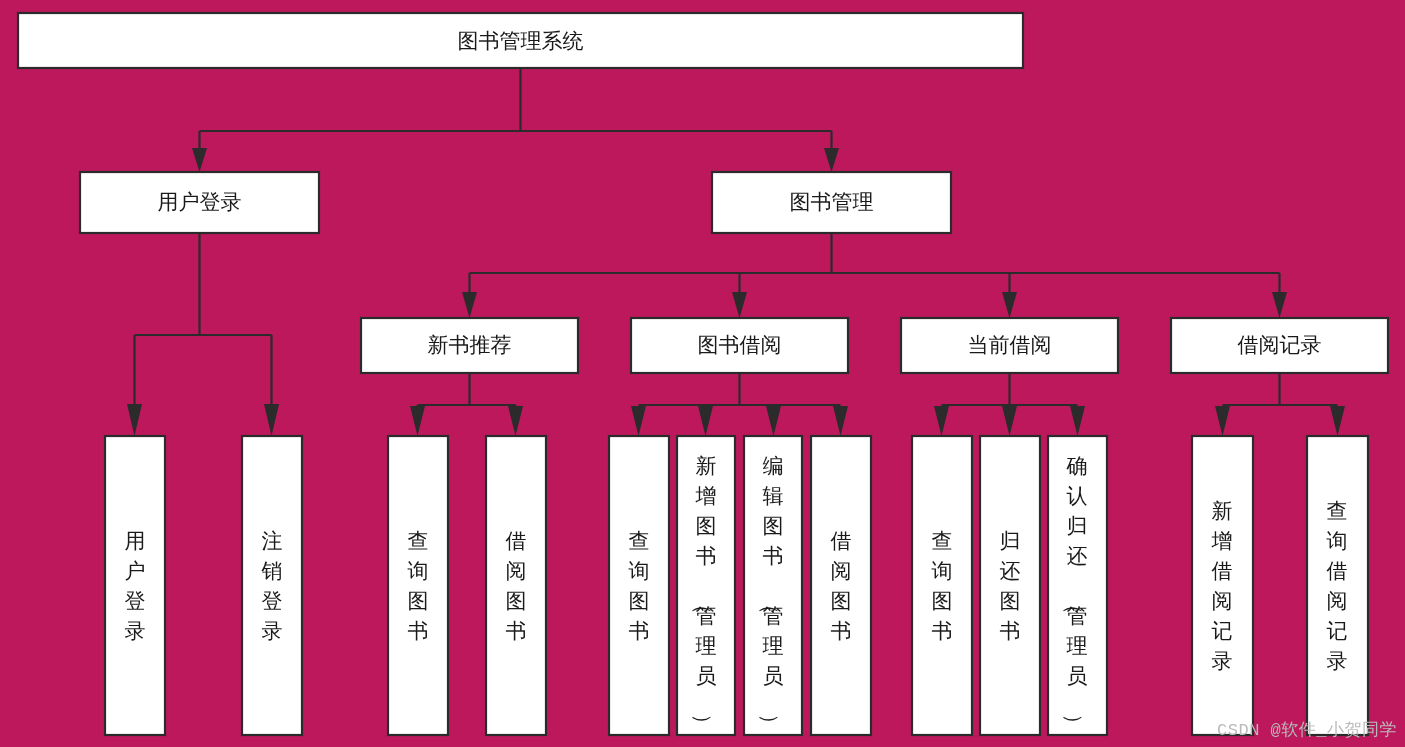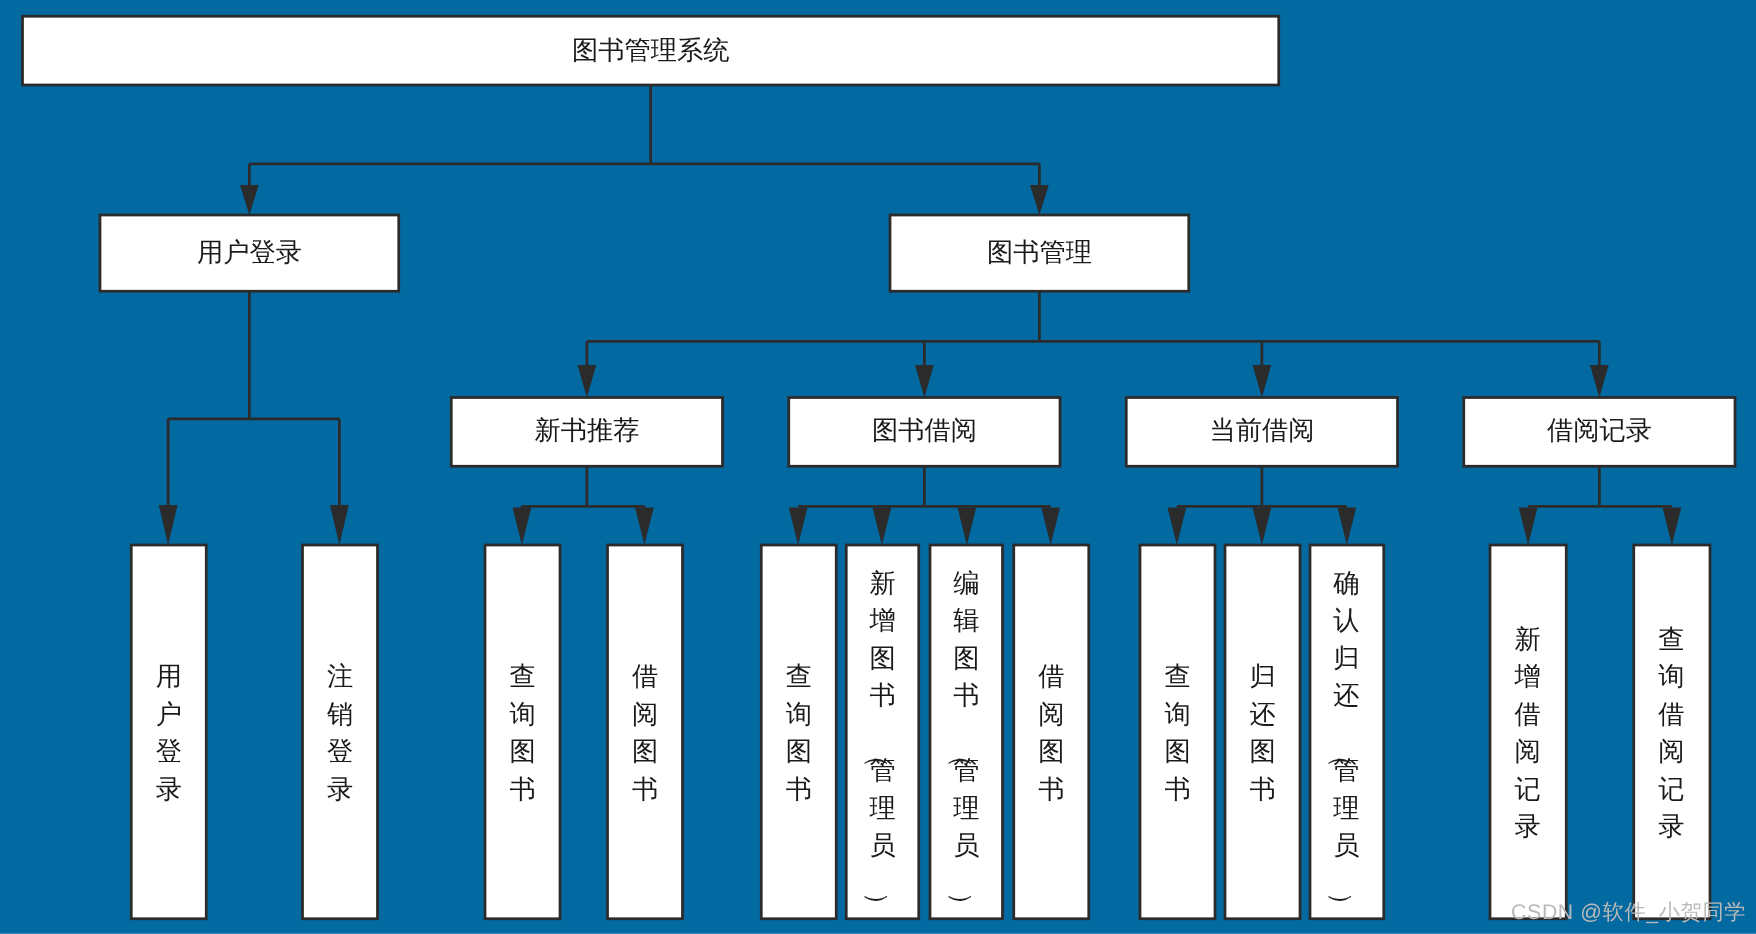"图书管理系统" #diagram-root { background: #0369a1 -> #be185d }
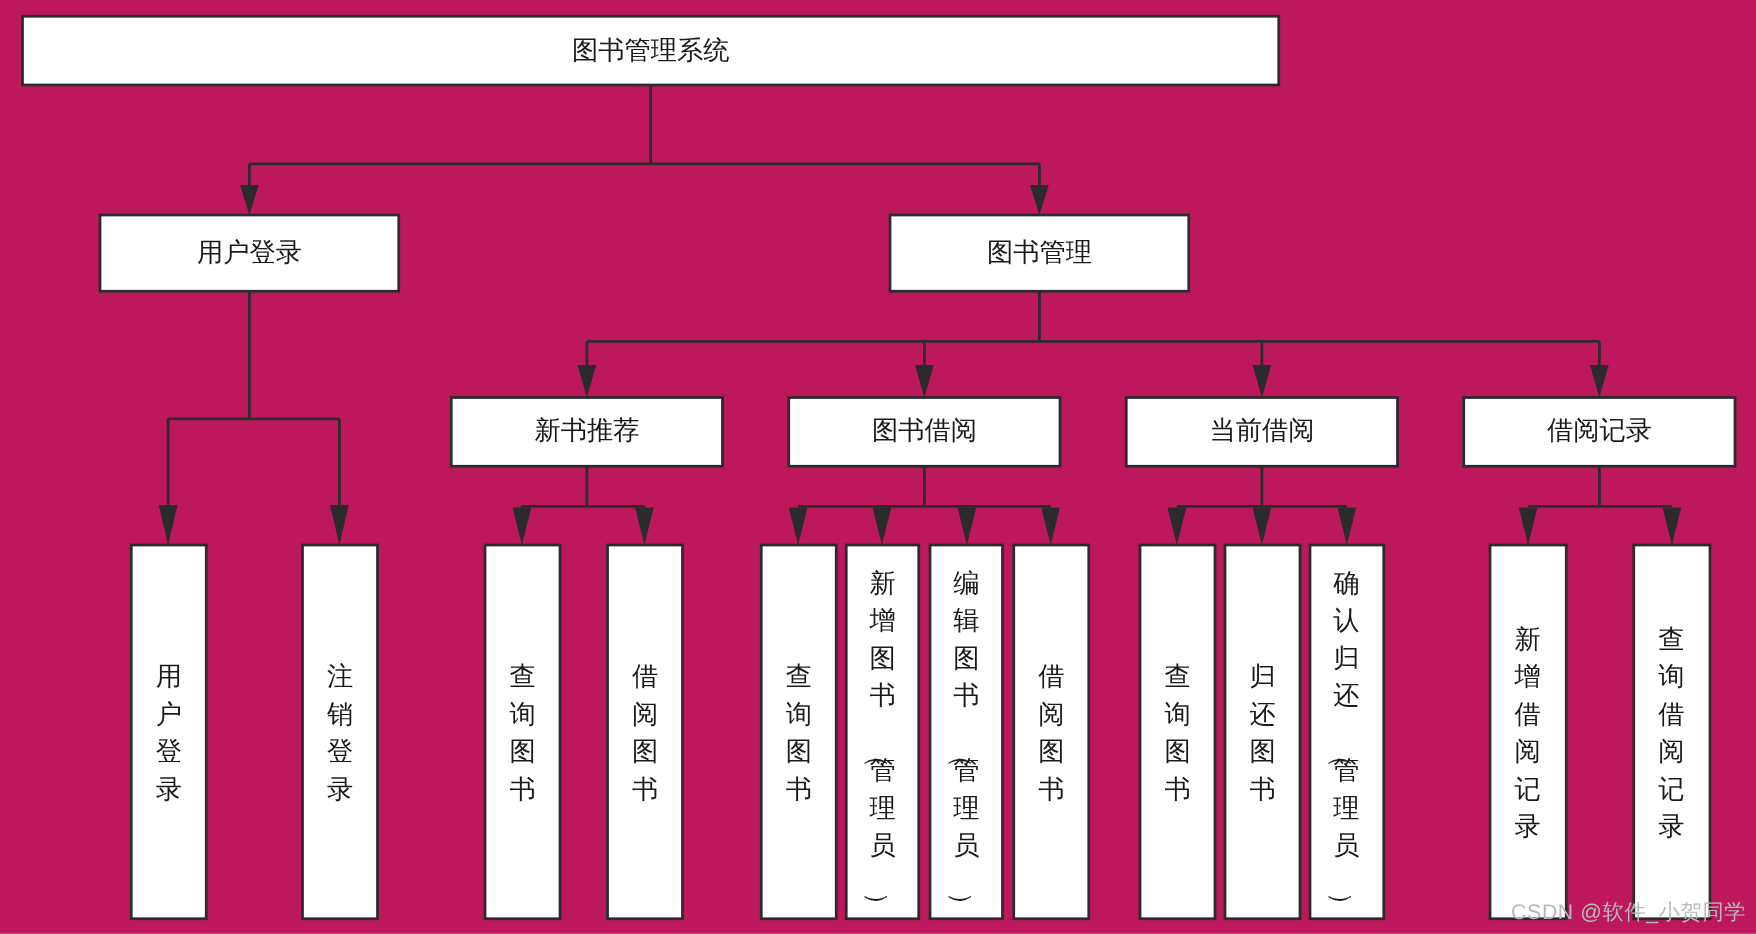"CSDN @软件_小贺同学" .watermark { font-family: Liberation Sans, sans-serif -> Liberation Mono, monospace }
